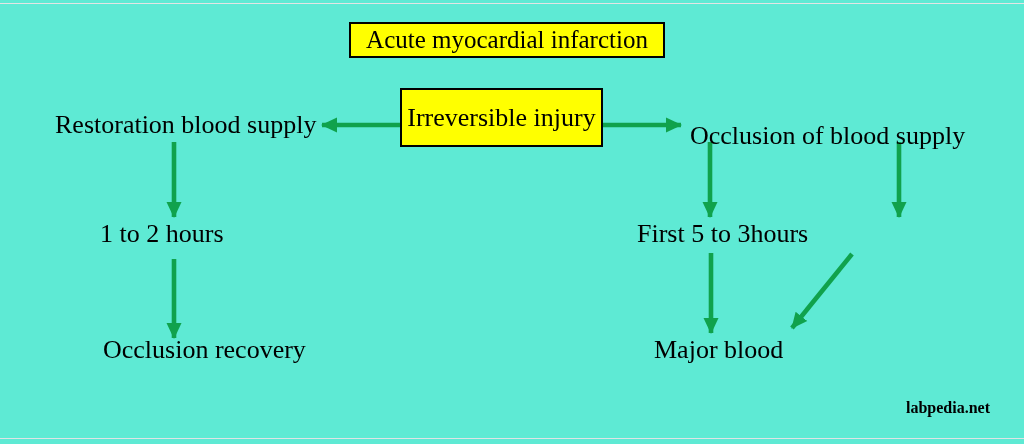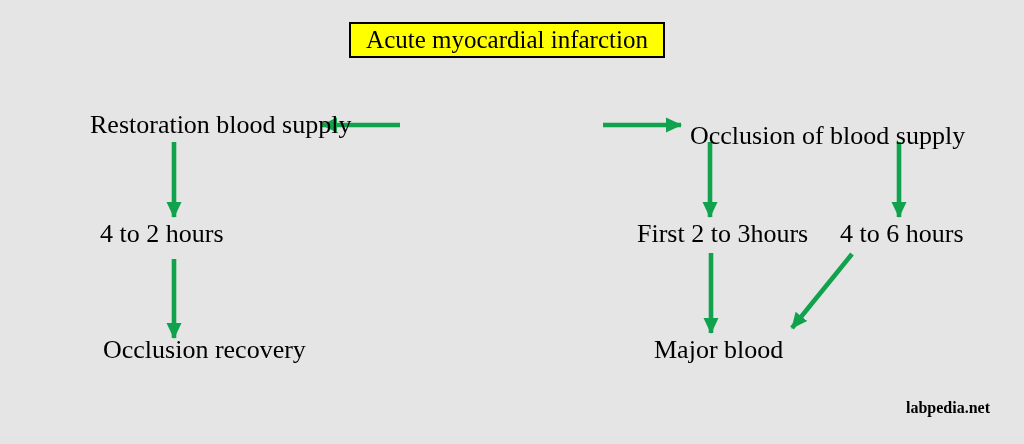"Acute myocardial infarction" #canvas { background: #e5e5e5 -> #5eead4 }
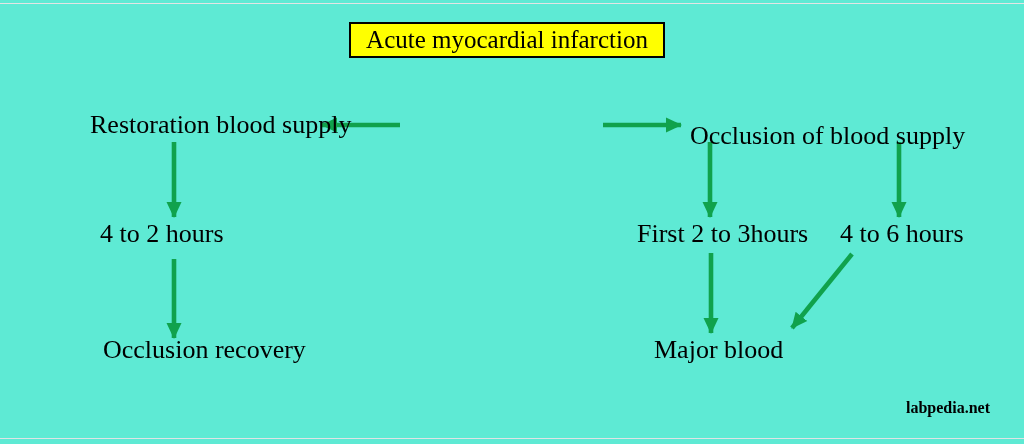"Restoration blood supply" #node-restoration { margin-left: 35px -> none }
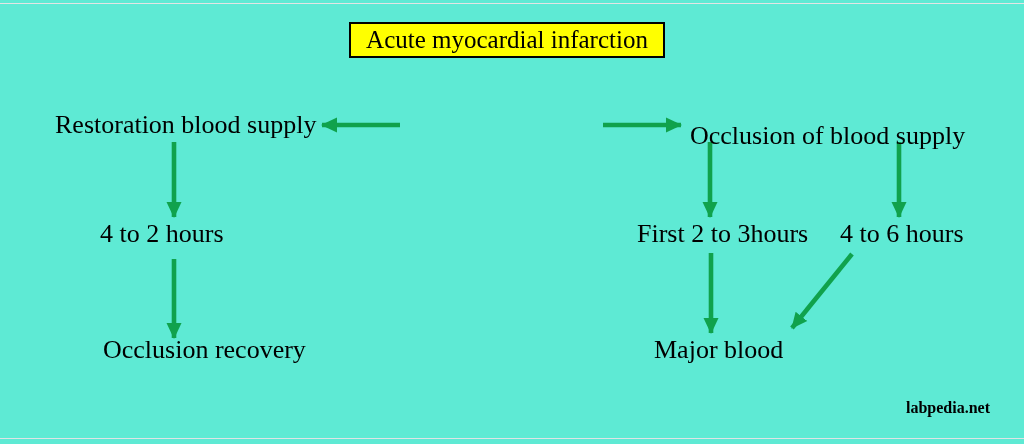"Irreversible injury" div.ybox { html: none -> <div> <span>Irreversible injury</span> </div> }
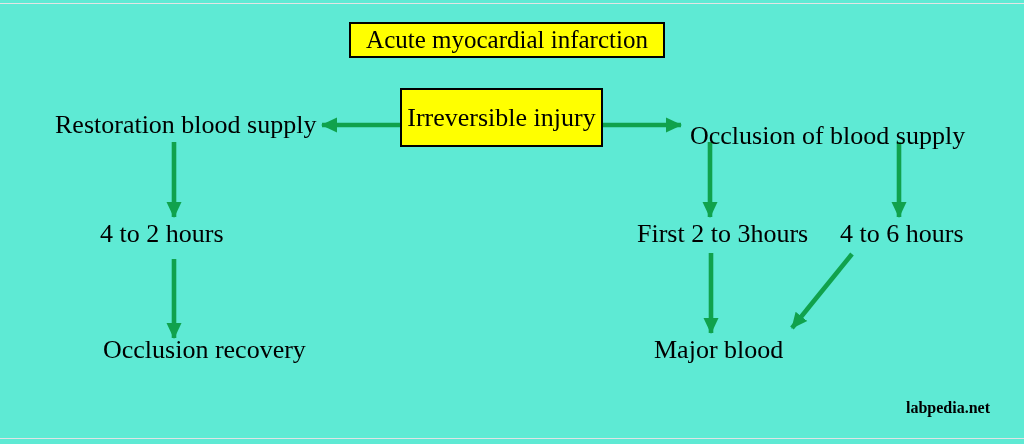"4 to 2 hours" div.node { text: 4 -> 1 }
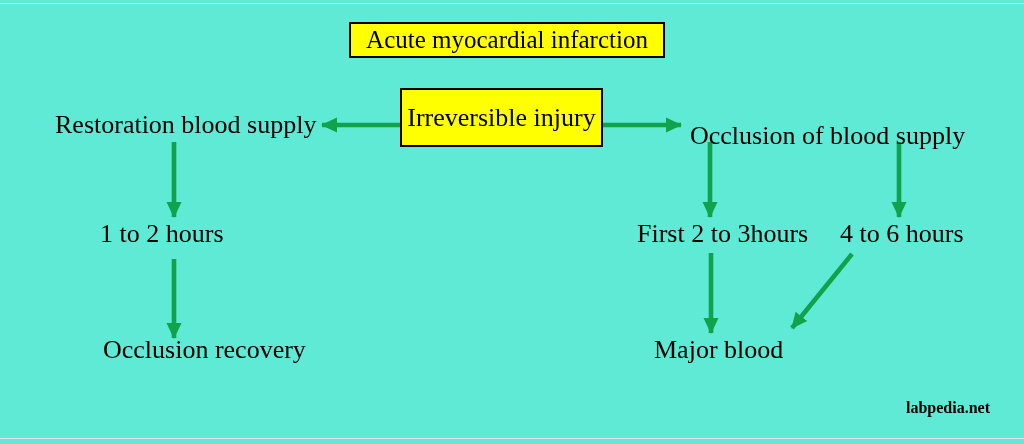"First 2 to 3hours" div.node { text: 2 -> 5 }
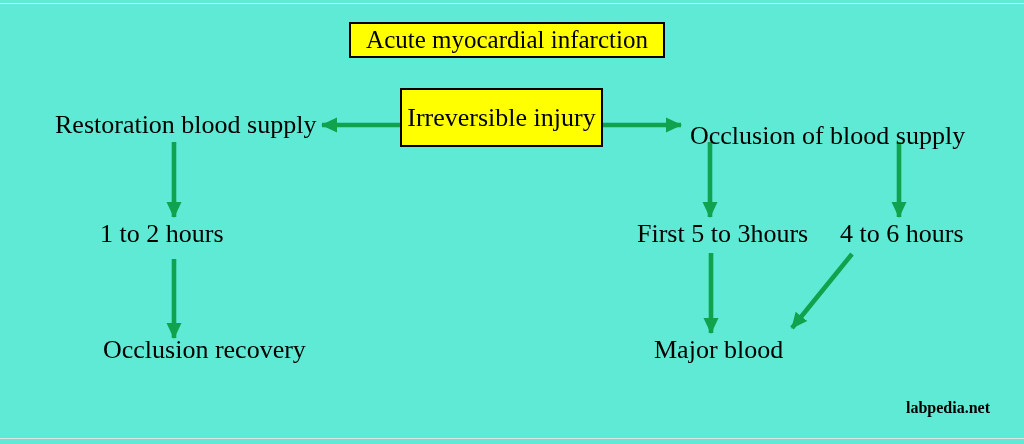"4 to 6 hours" div.node { html: <div>4 to 6 hours</div> -> none }
